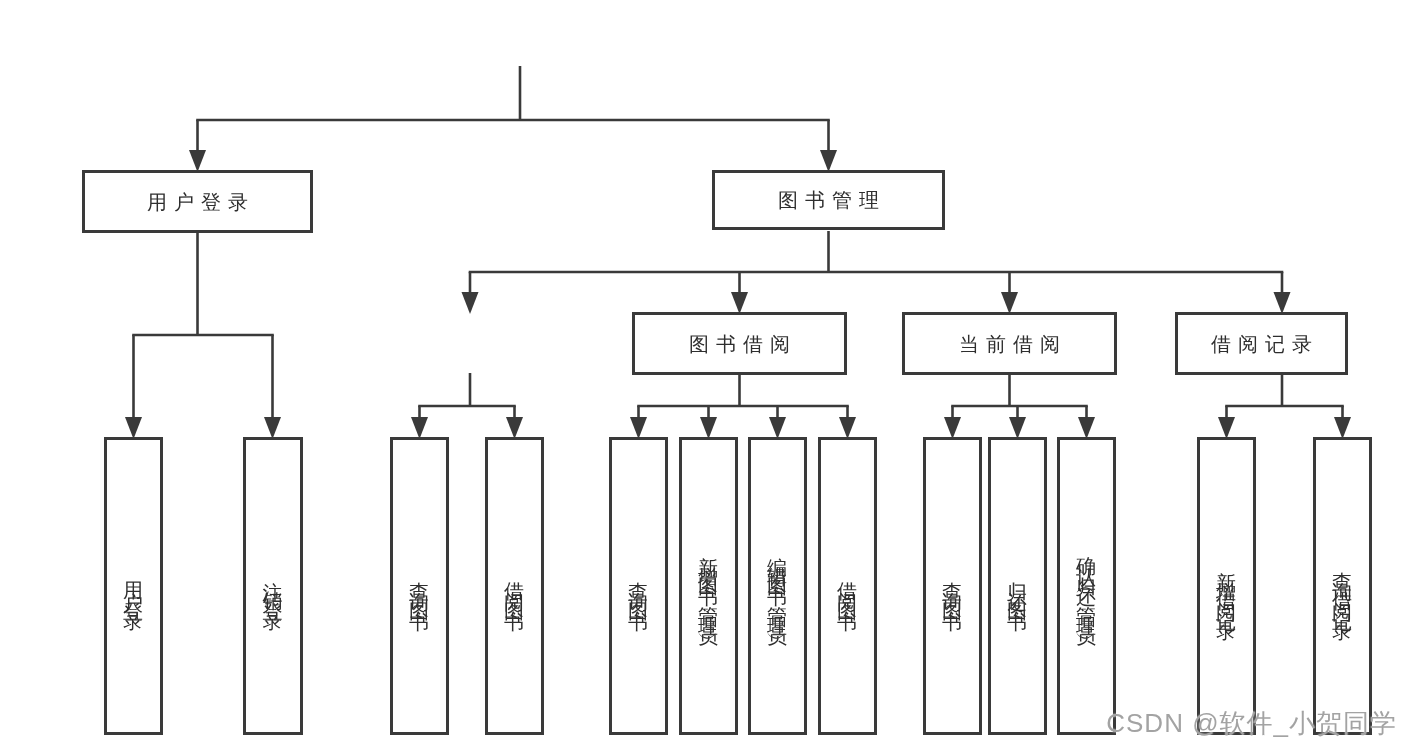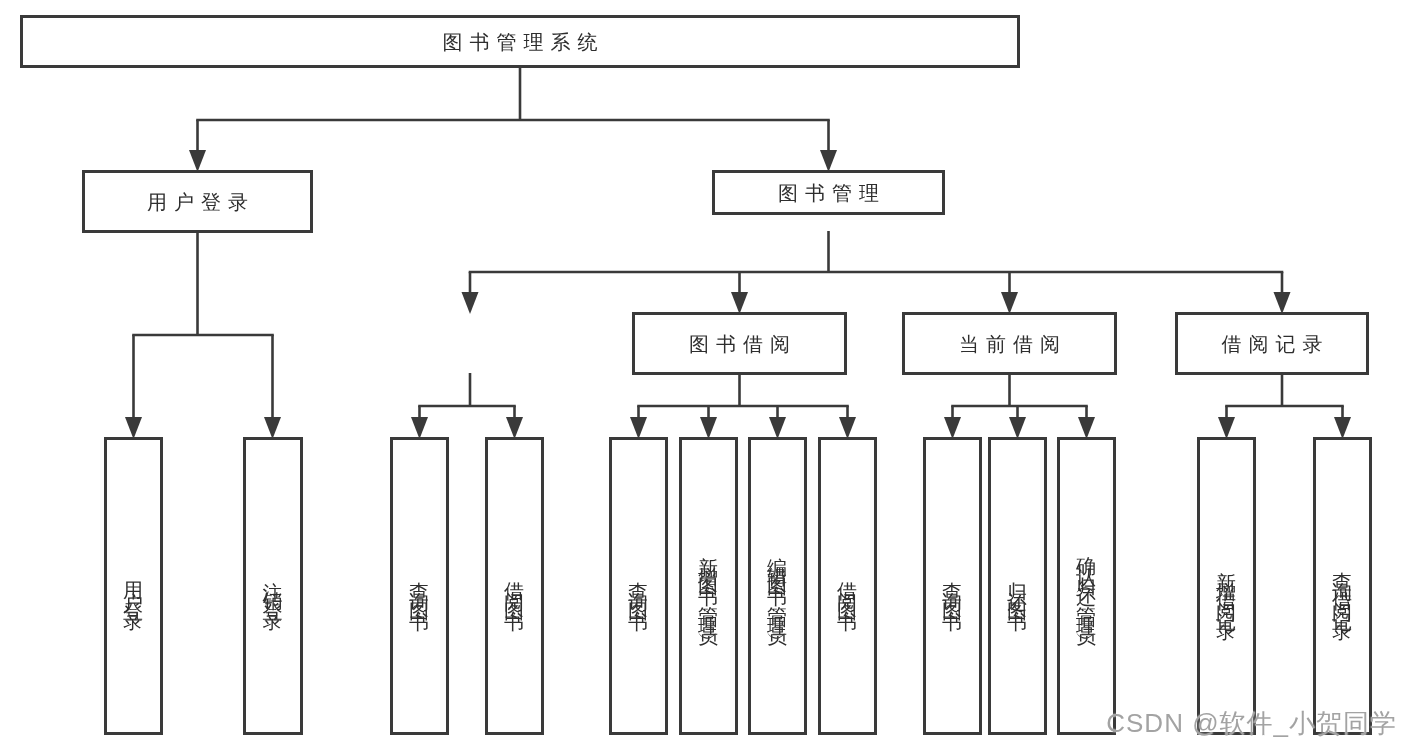"图书管理系统" div.box { html: <div> <span>图书管理系统</span> </div> -> none }
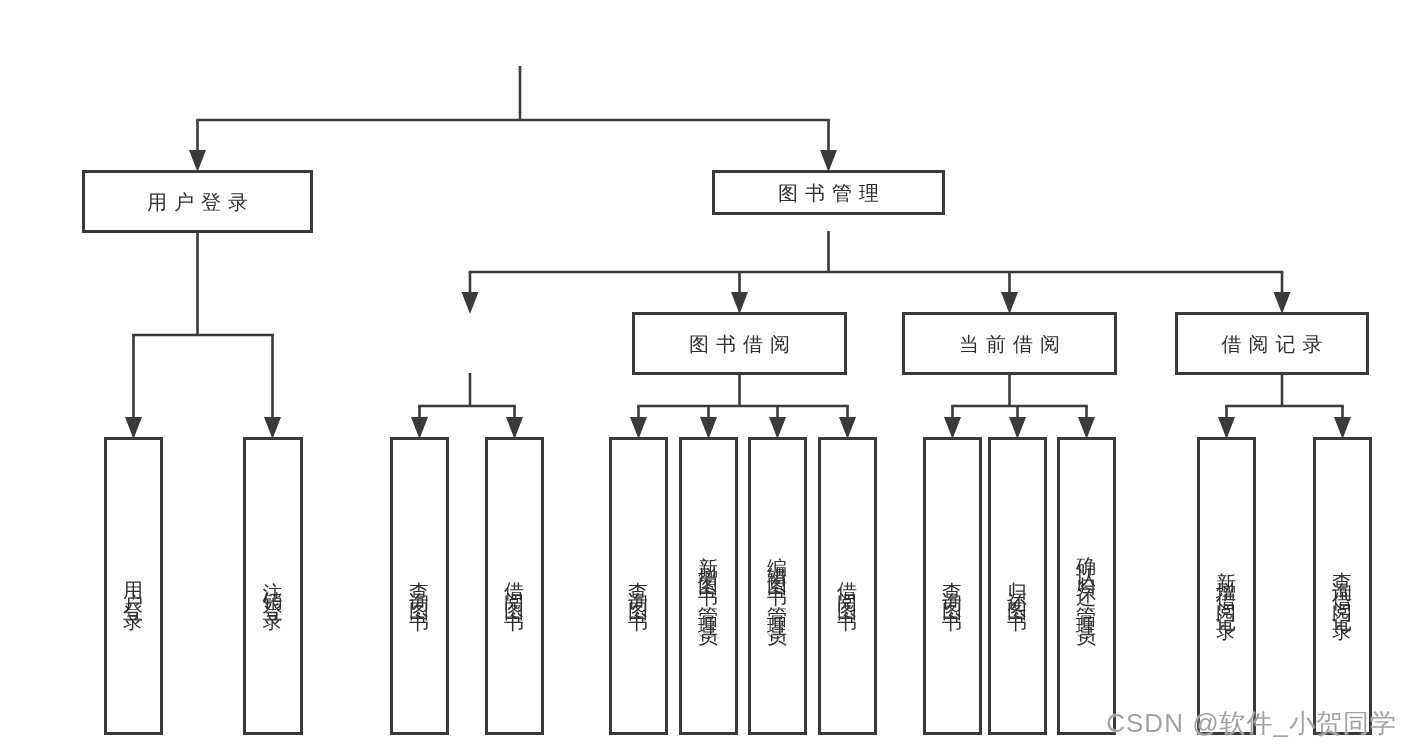"图书管理" div.box { height: 45px -> 60px }
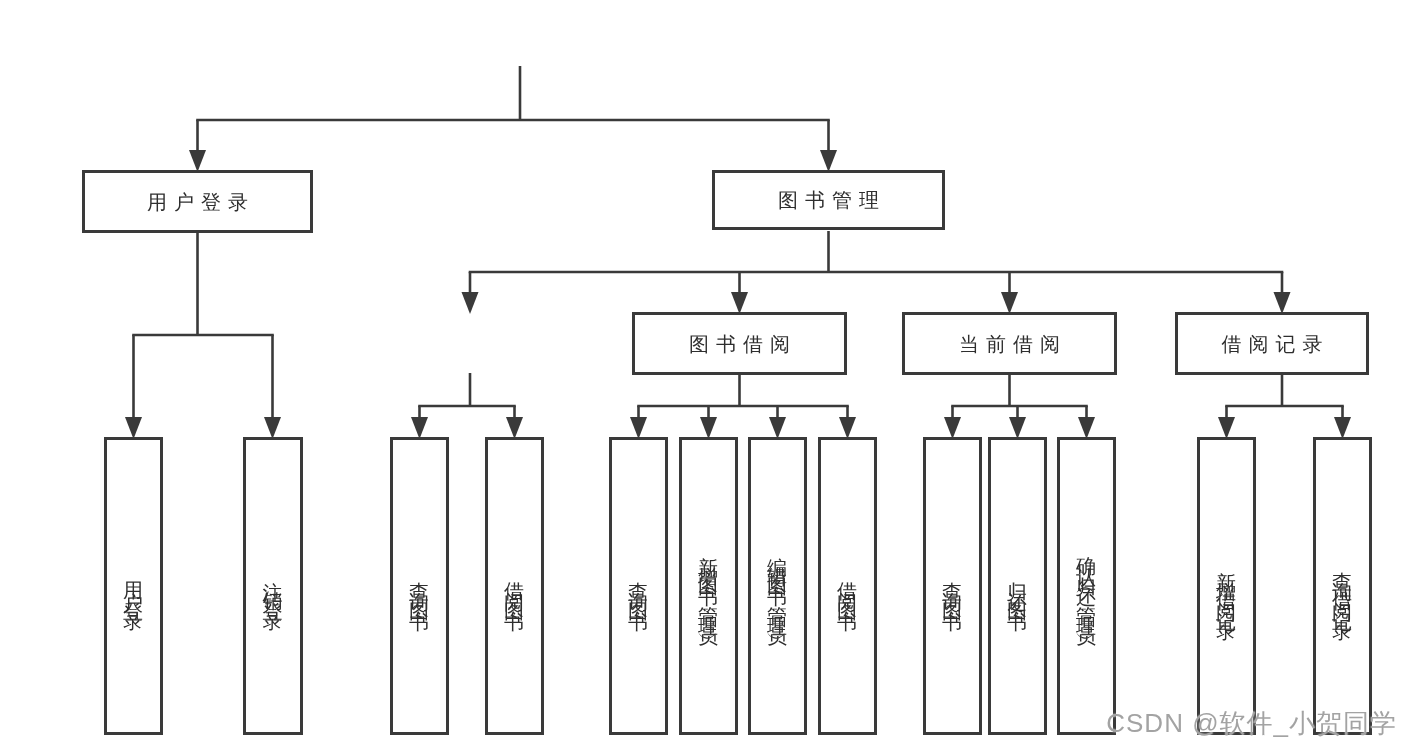"借阅记录" div.box { width: 194px -> 173px }
